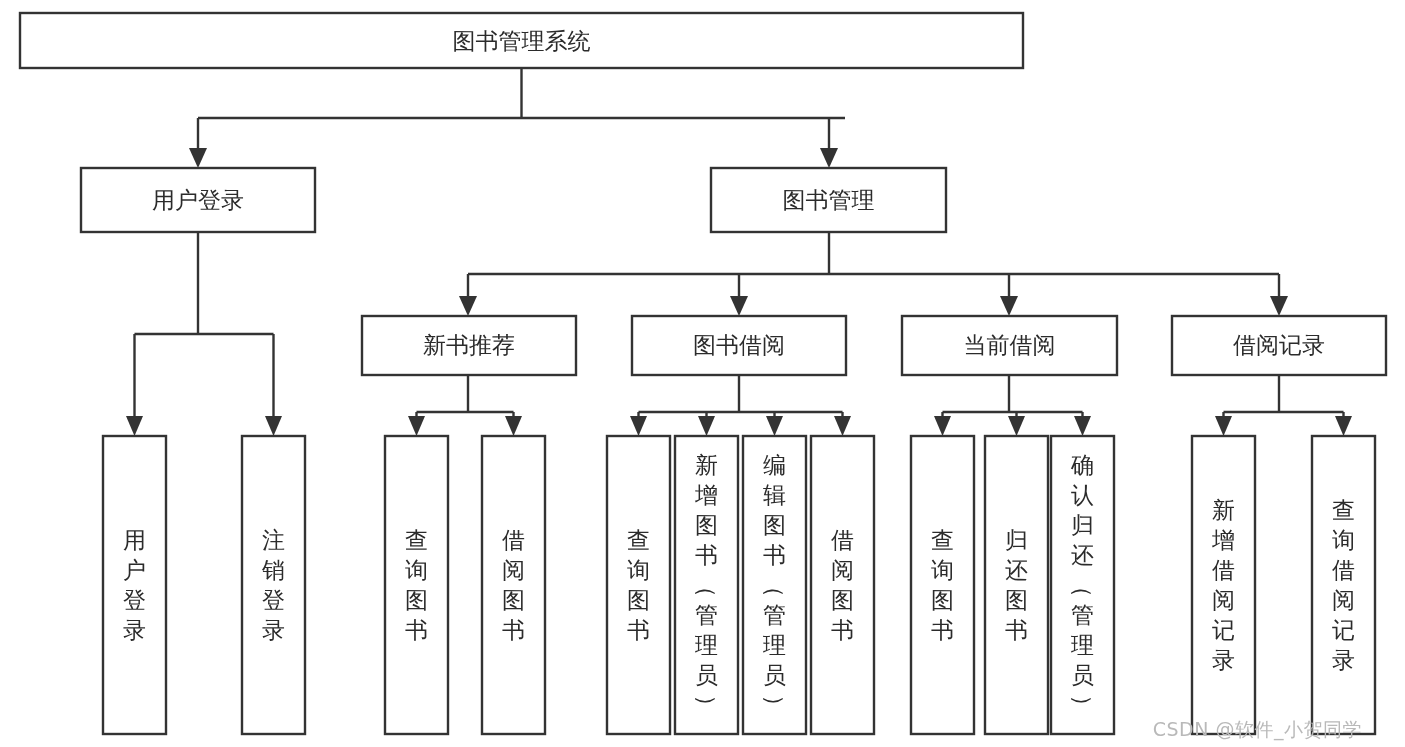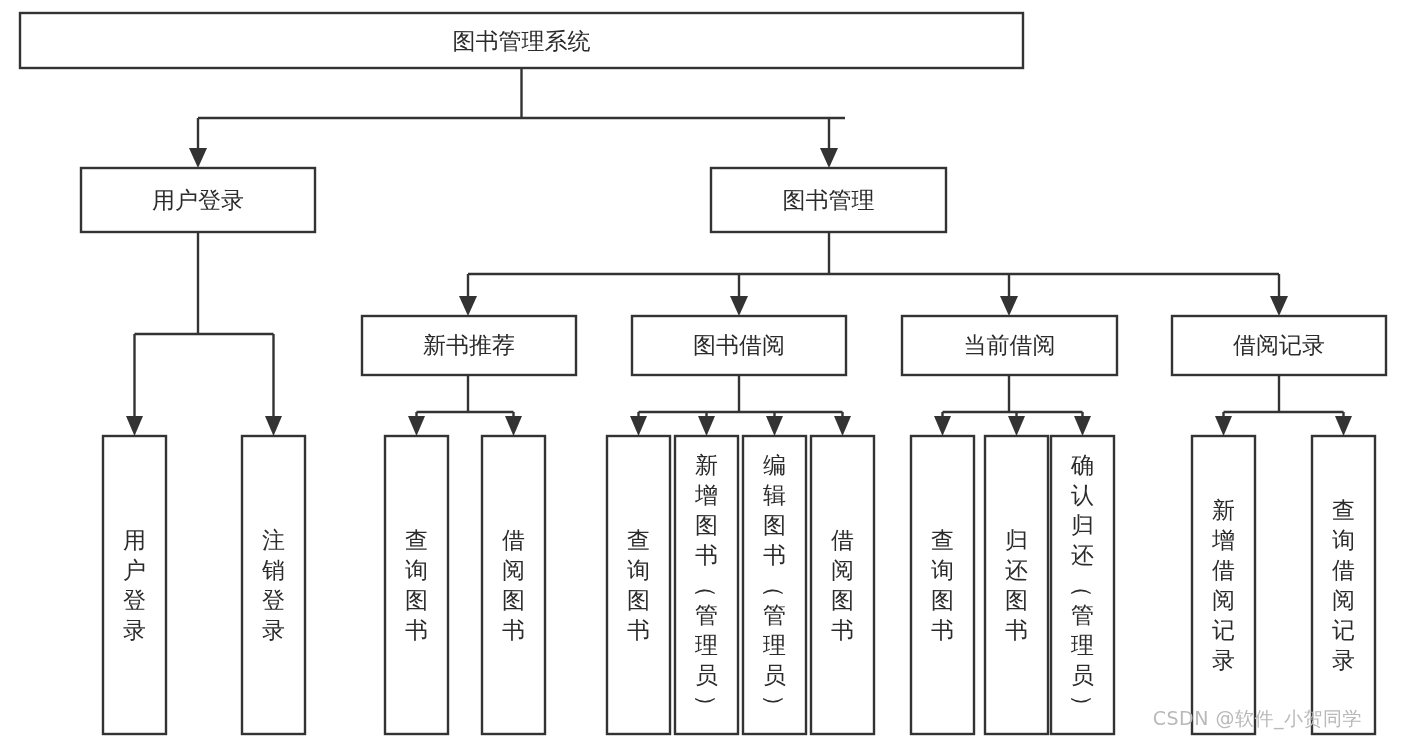"CSDN @软件_小贺同学" .watermark { bottom: 15px -> 4px }
